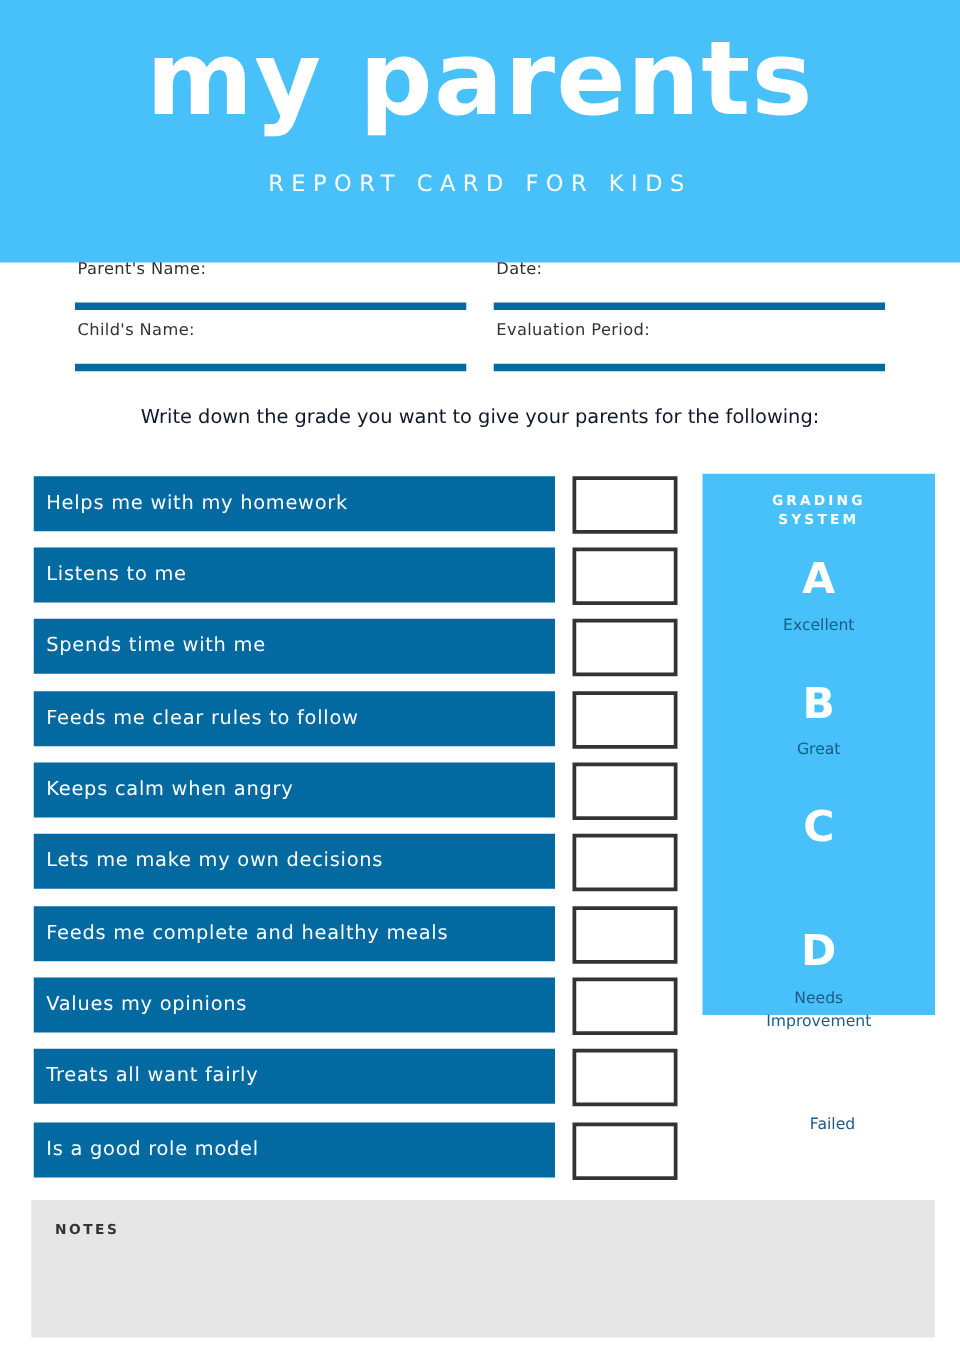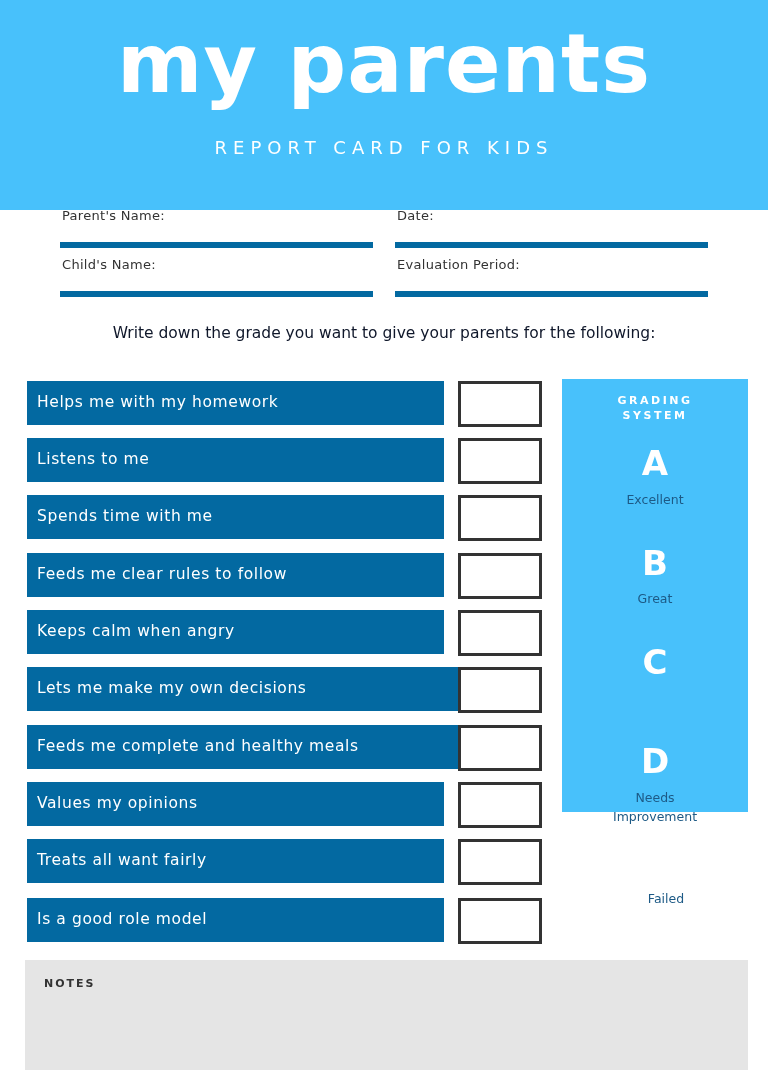"Lets me make my own" div.bar { padding-left: 40px -> none }
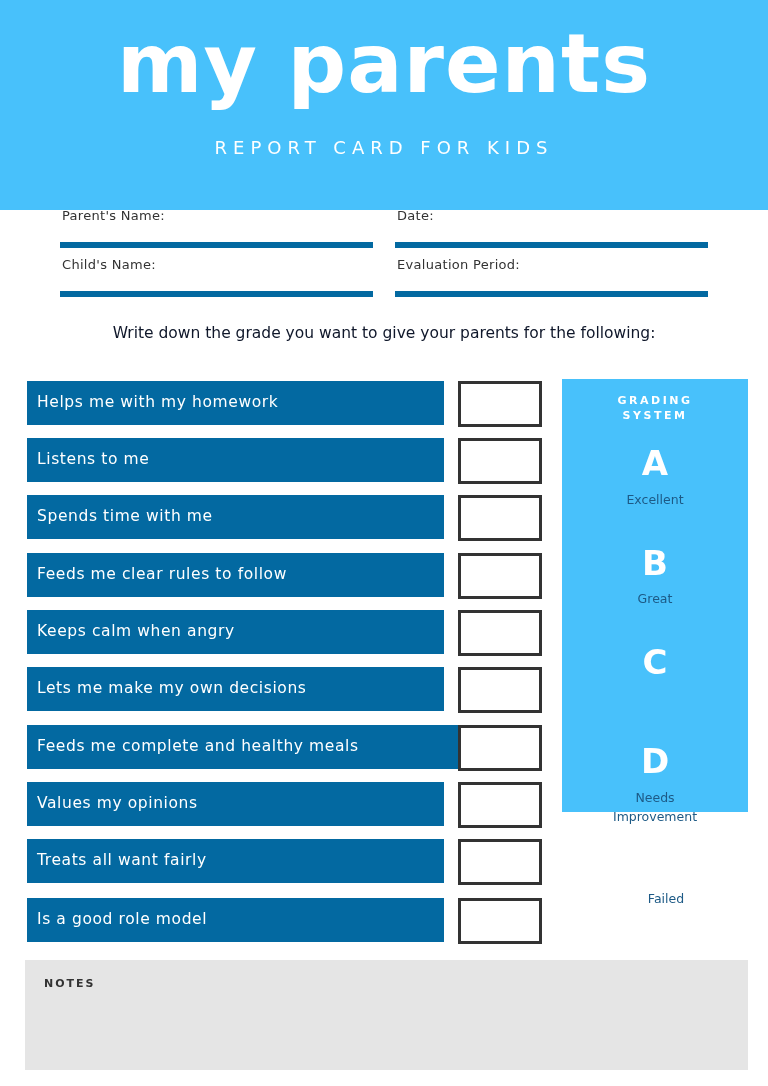"Feeds me complete and healthy" div.bar { padding-left: 48px -> none }
